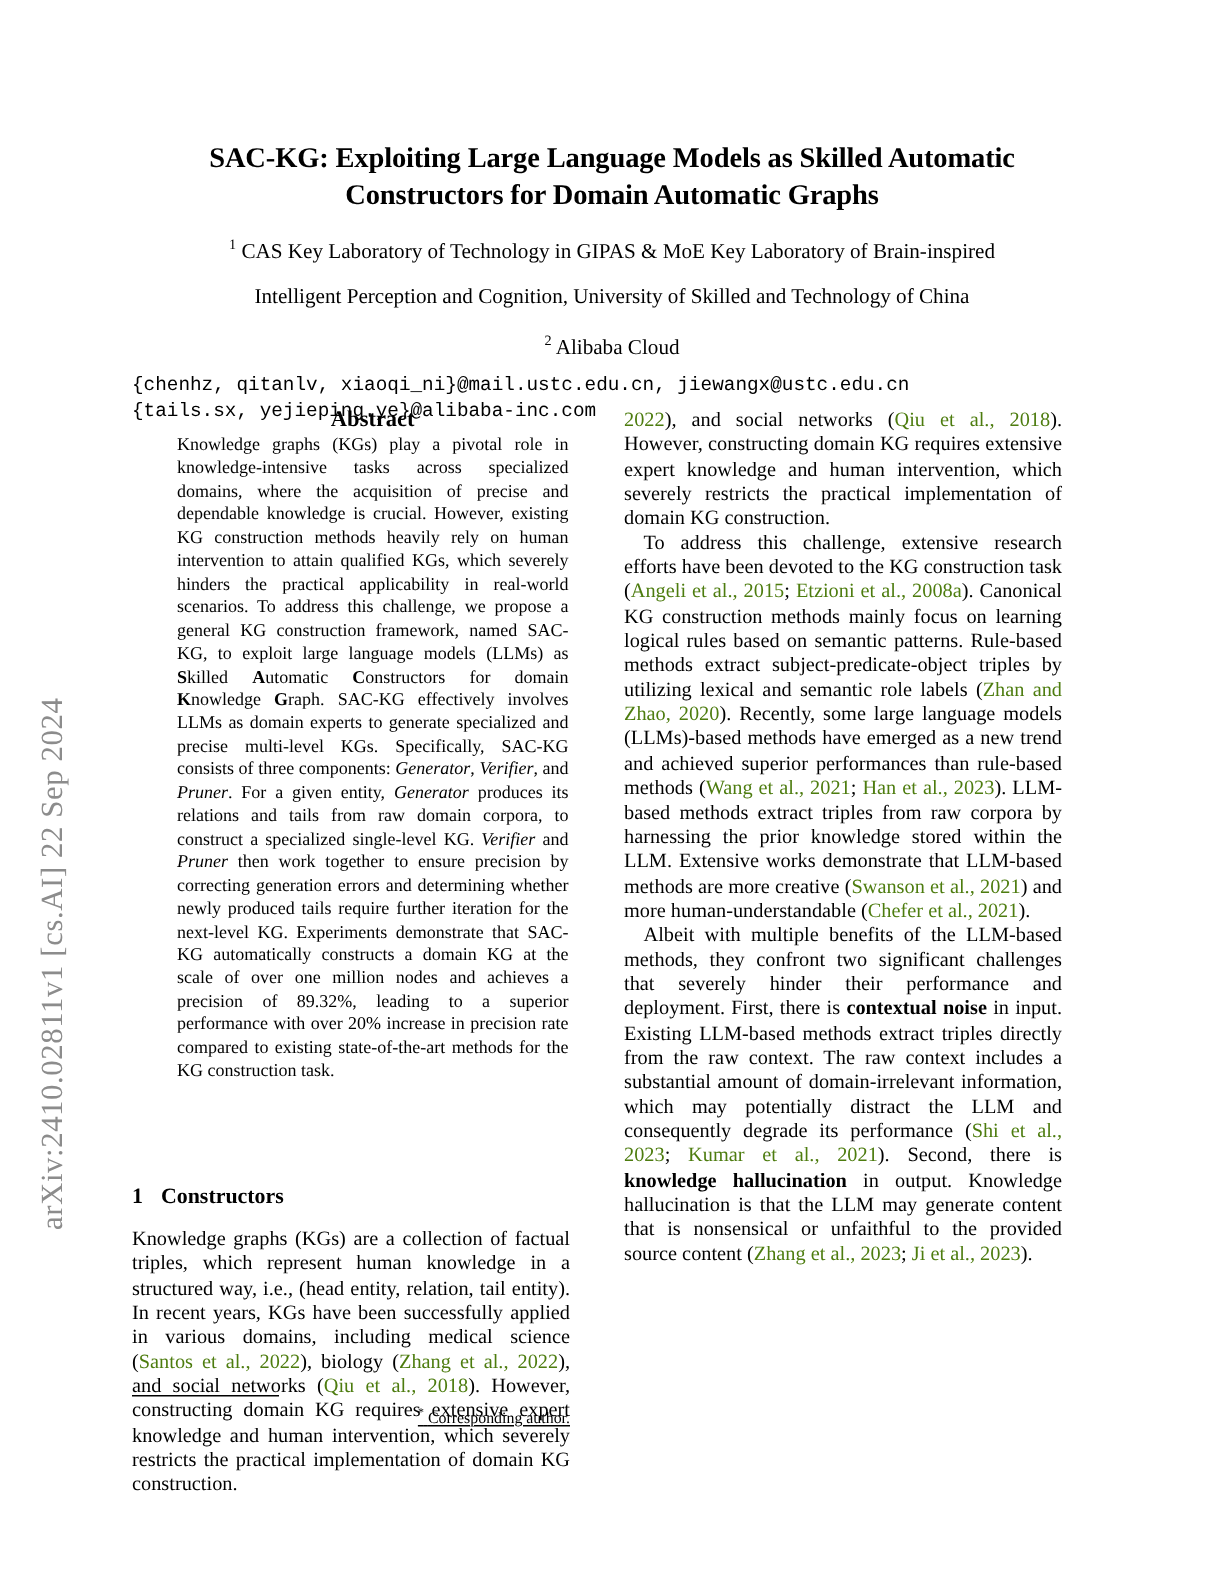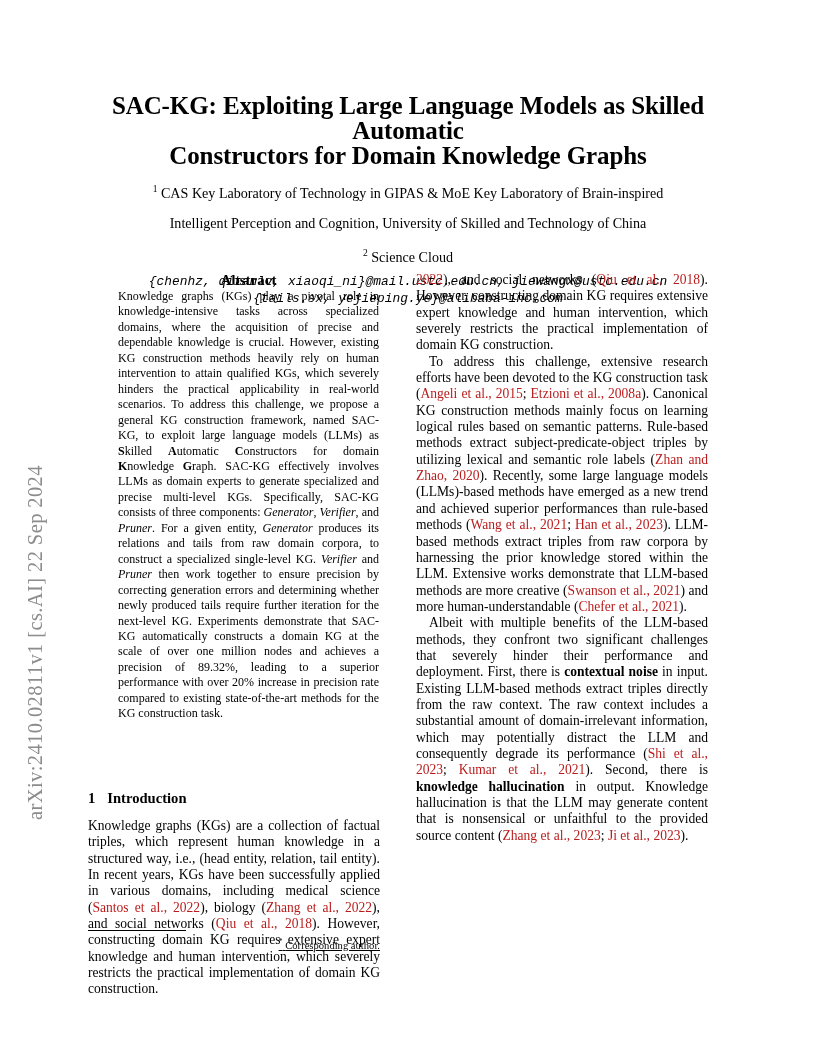"SAC-KG: Exploiting Large Language Models" .title { font-size: 25px -> 19px }
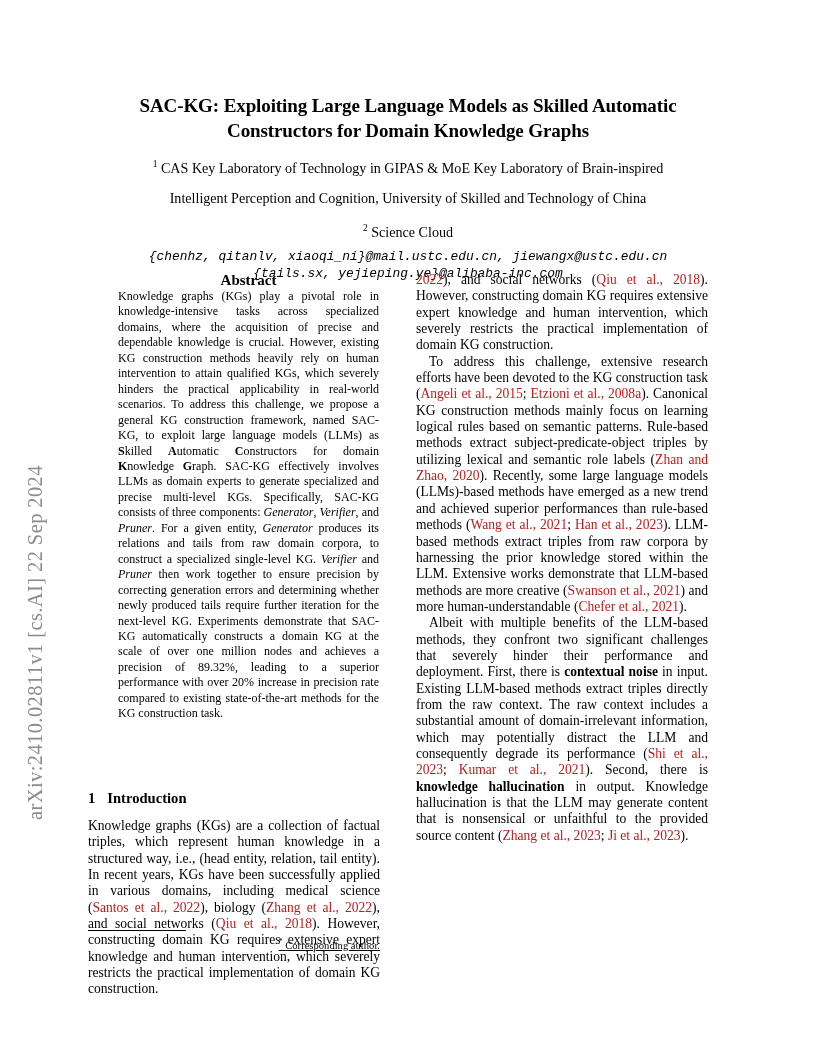"Constructors for Domain Knowledge Graphs" span { text: Knowledge -> Automatic }
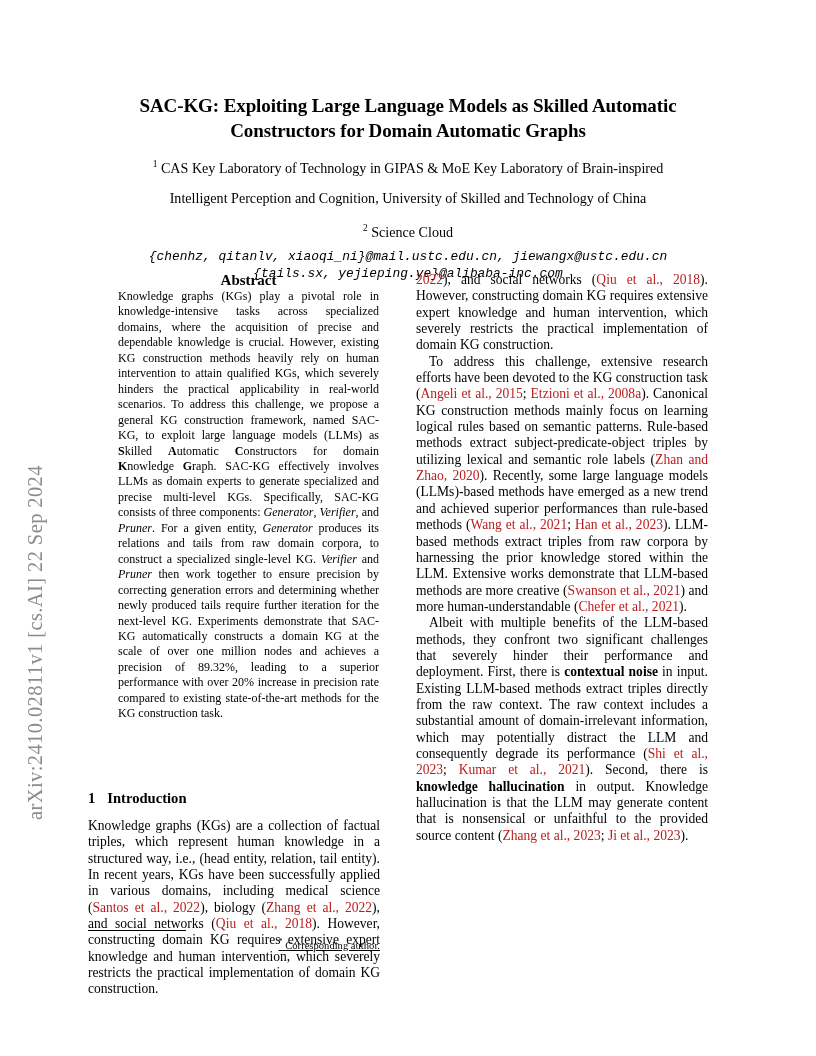"Science Cloud" span { text: Science -> Alibaba }
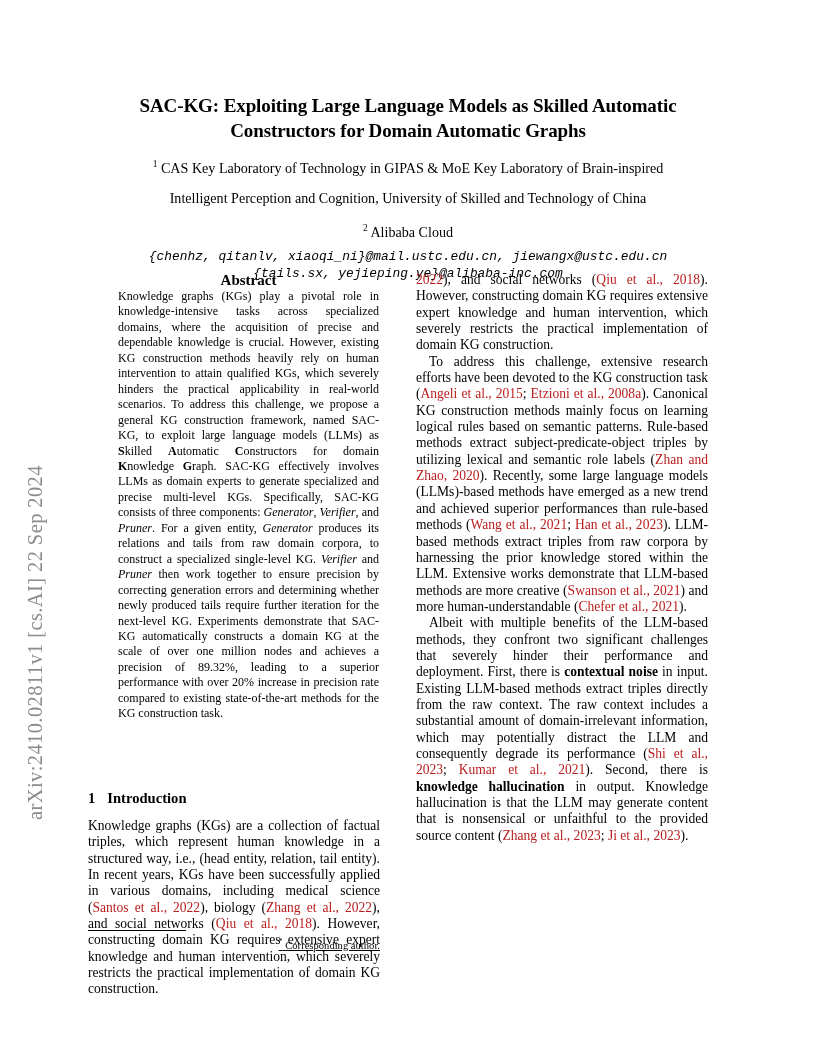"{chenhz, qitanlv," .emails { font-style: italic -> none; text-align: center -> left }
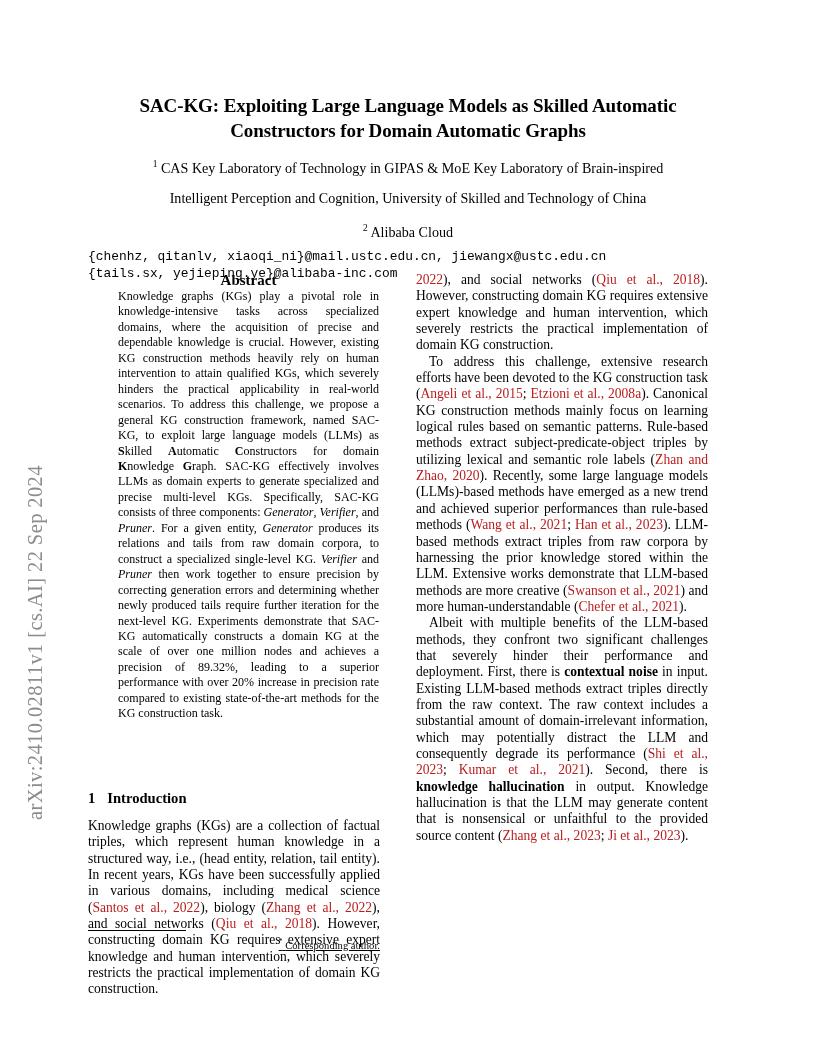"2022" .cite { color: #b91c1c -> #4d7c0f }
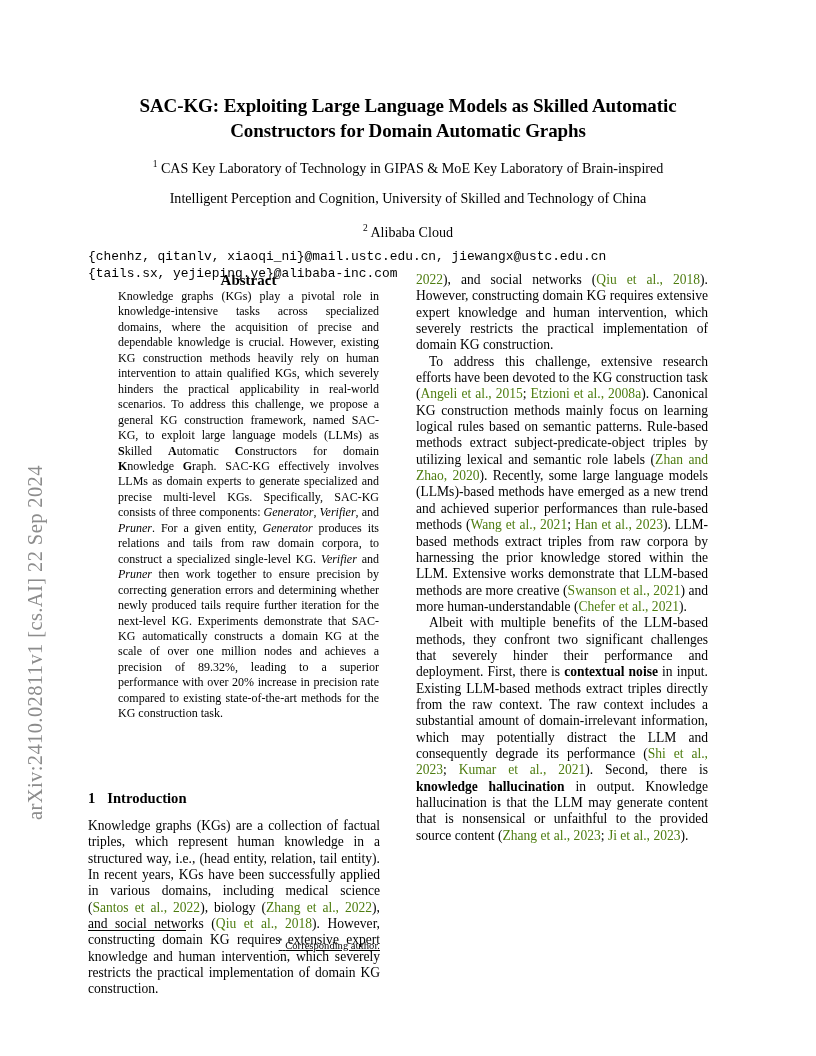"Introduction" span { text: Introduction -> Constructors }
